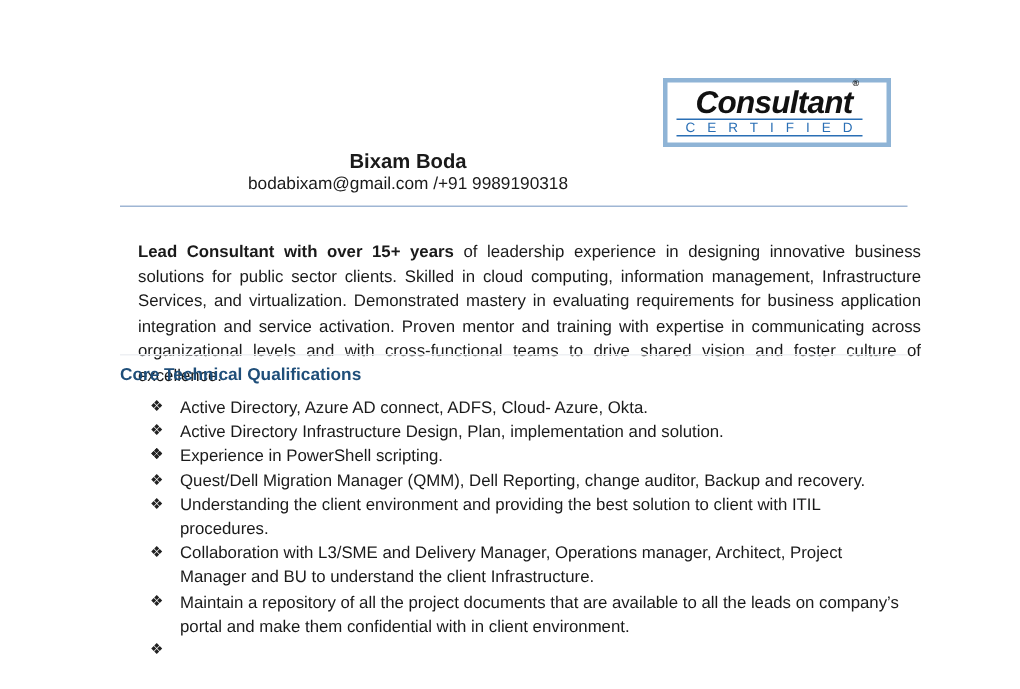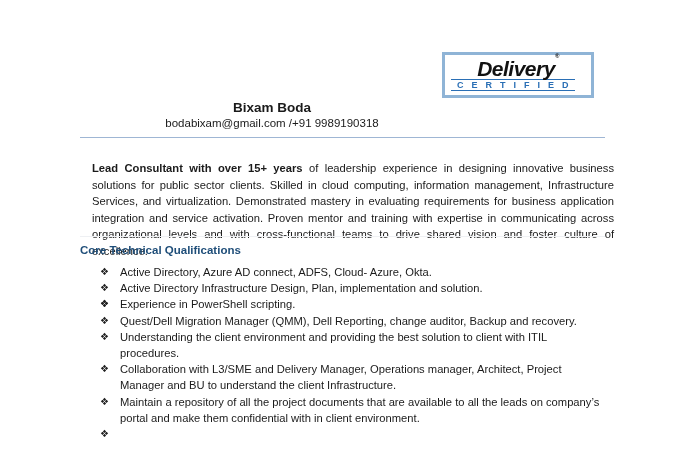"Delivery" span { text: Delivery -> Consultant }
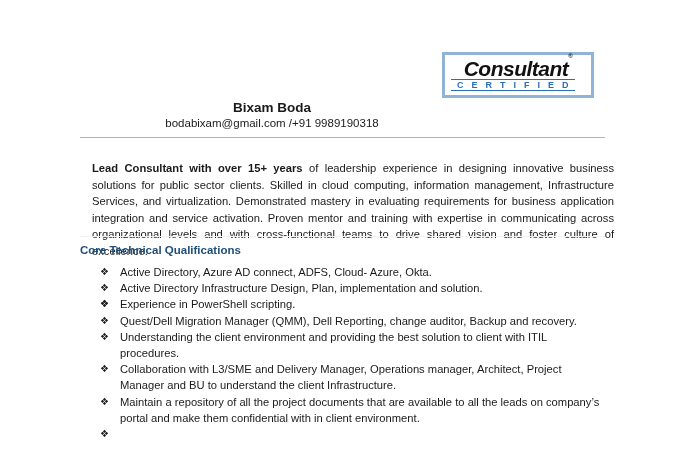"CERTIFIED" .logo .cert { font-weight: bold -> normal }
